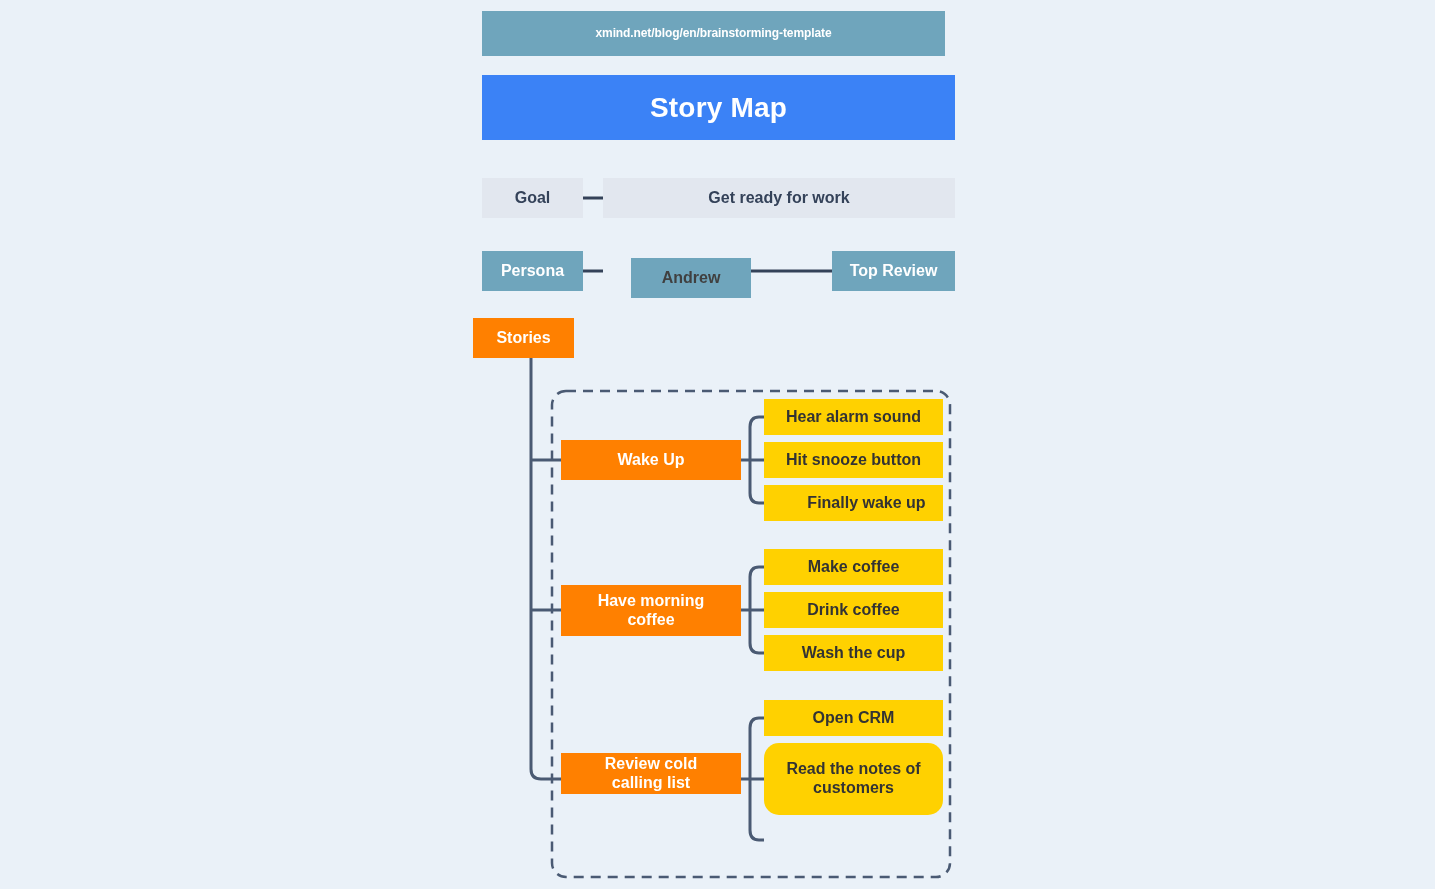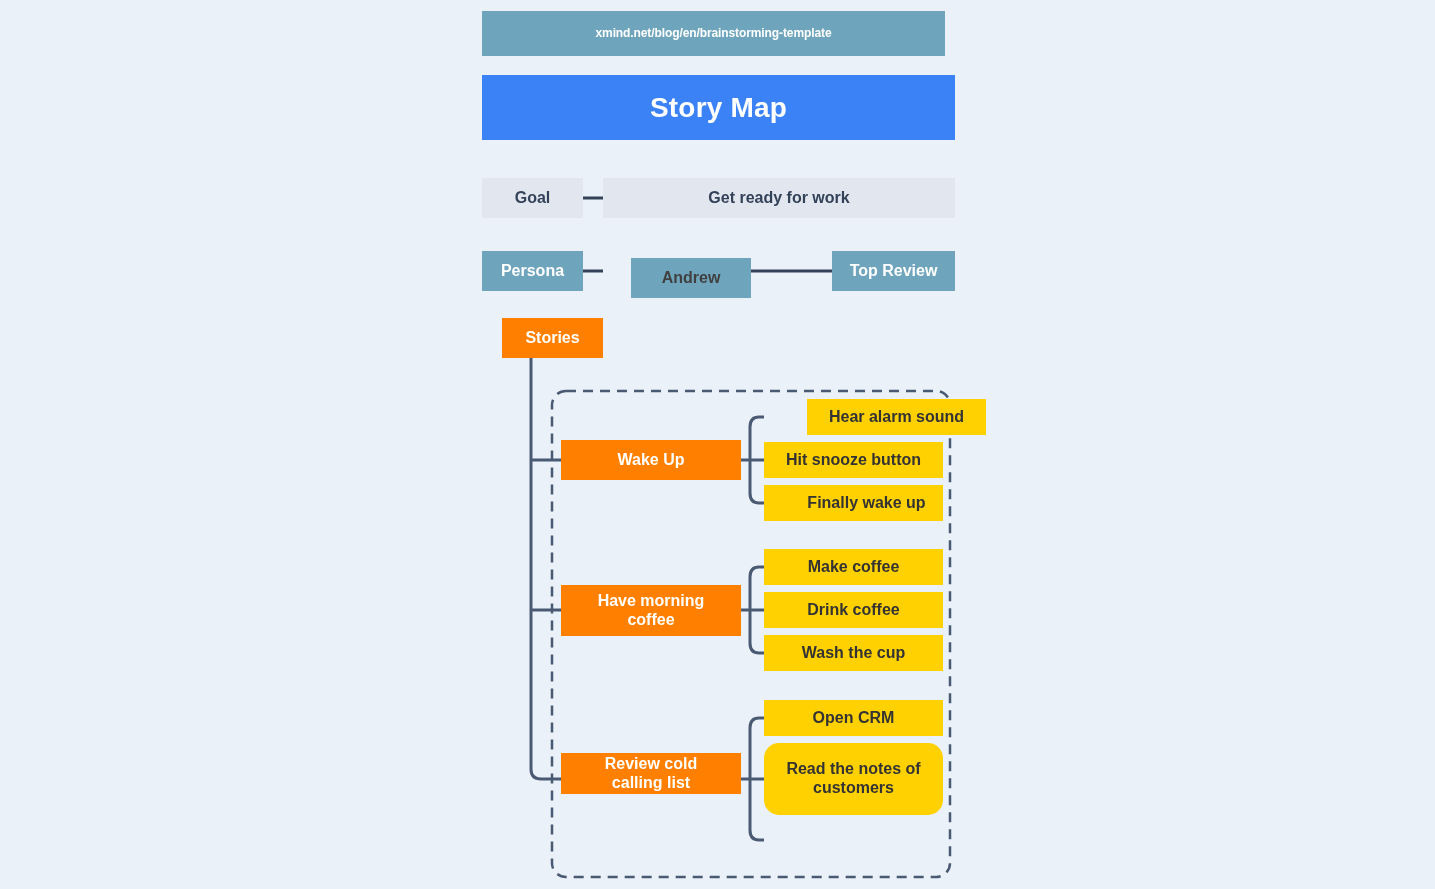"Stories" .stories-root { left: 502px -> 473px }
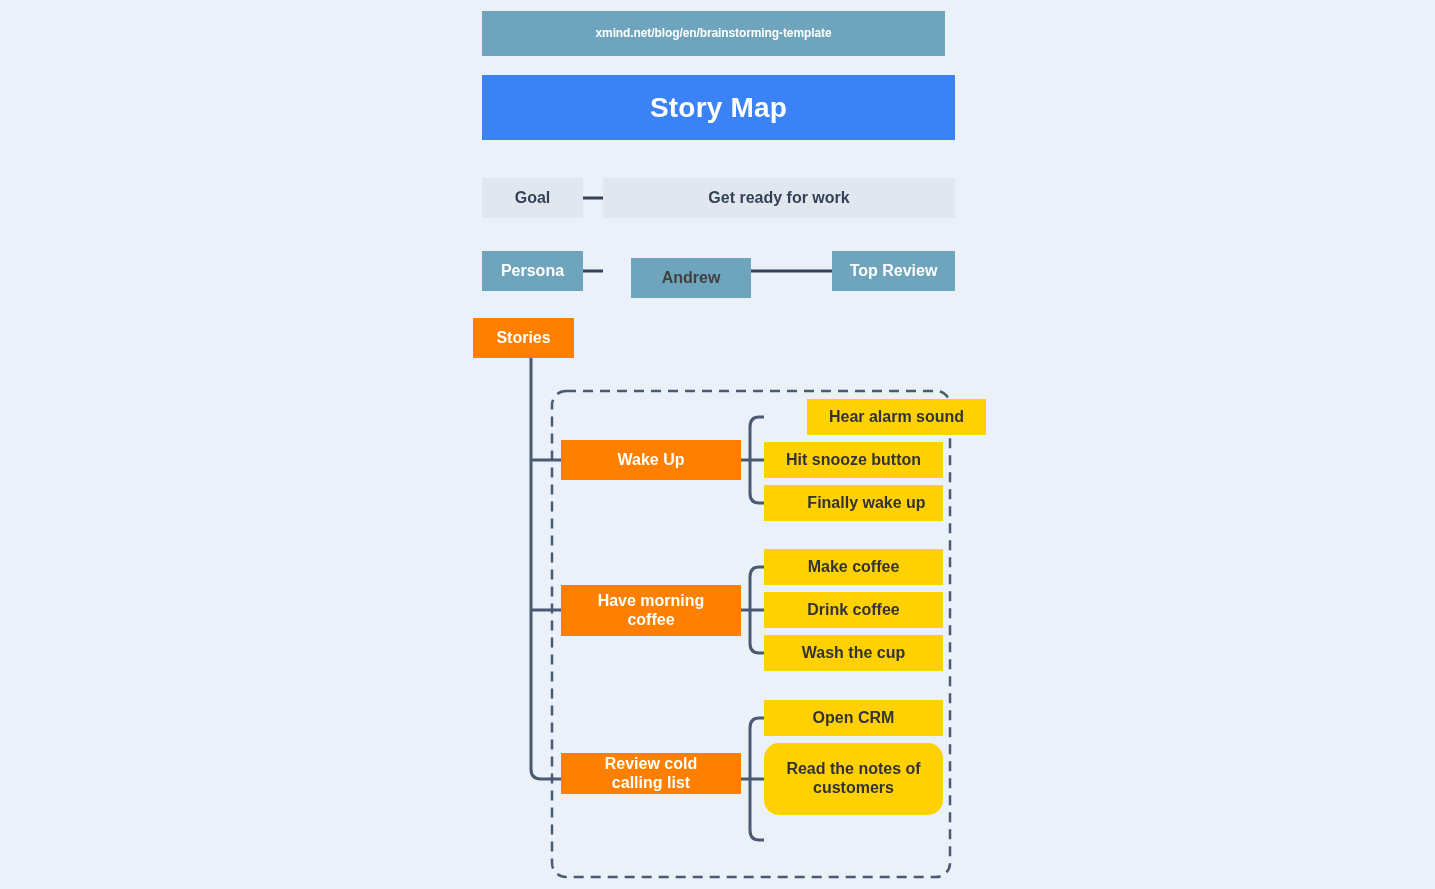"Hear alarm sound" div.node { margin-left: 43px -> none }
